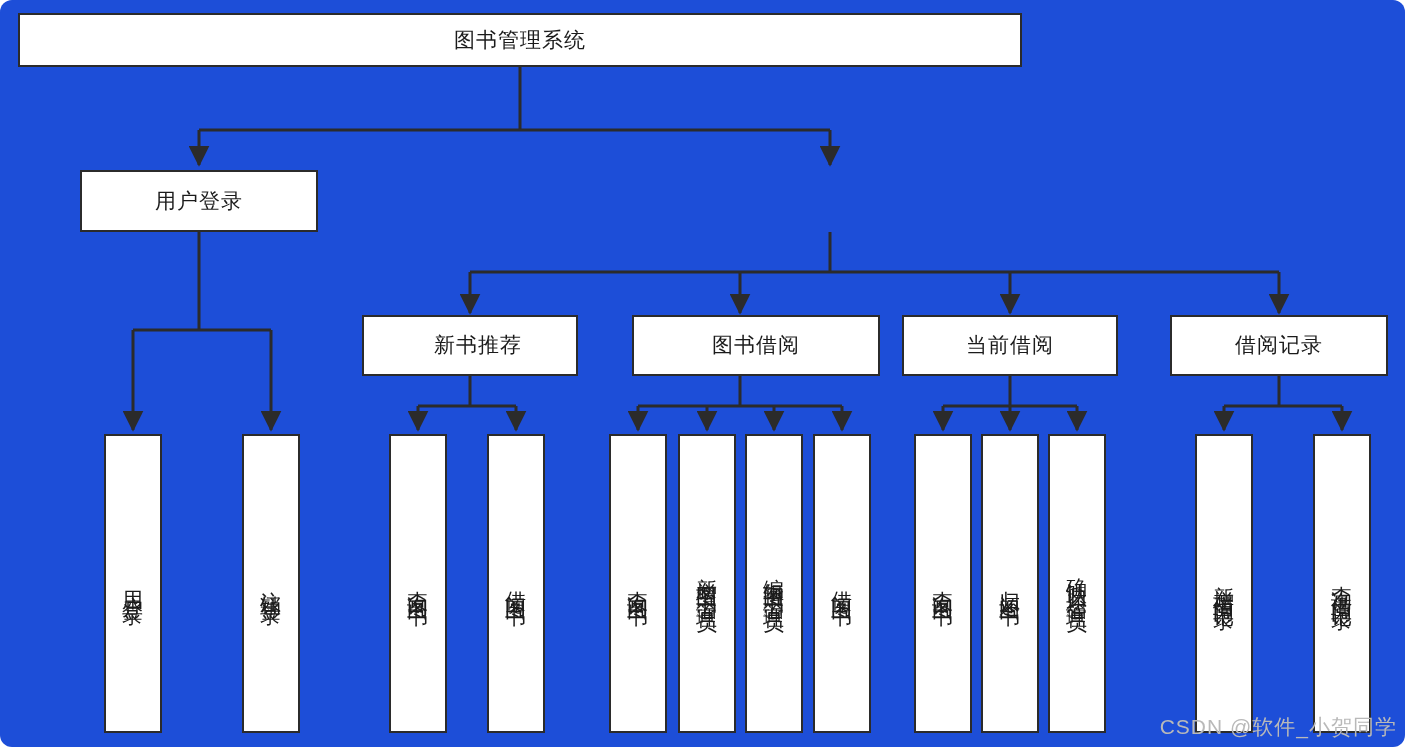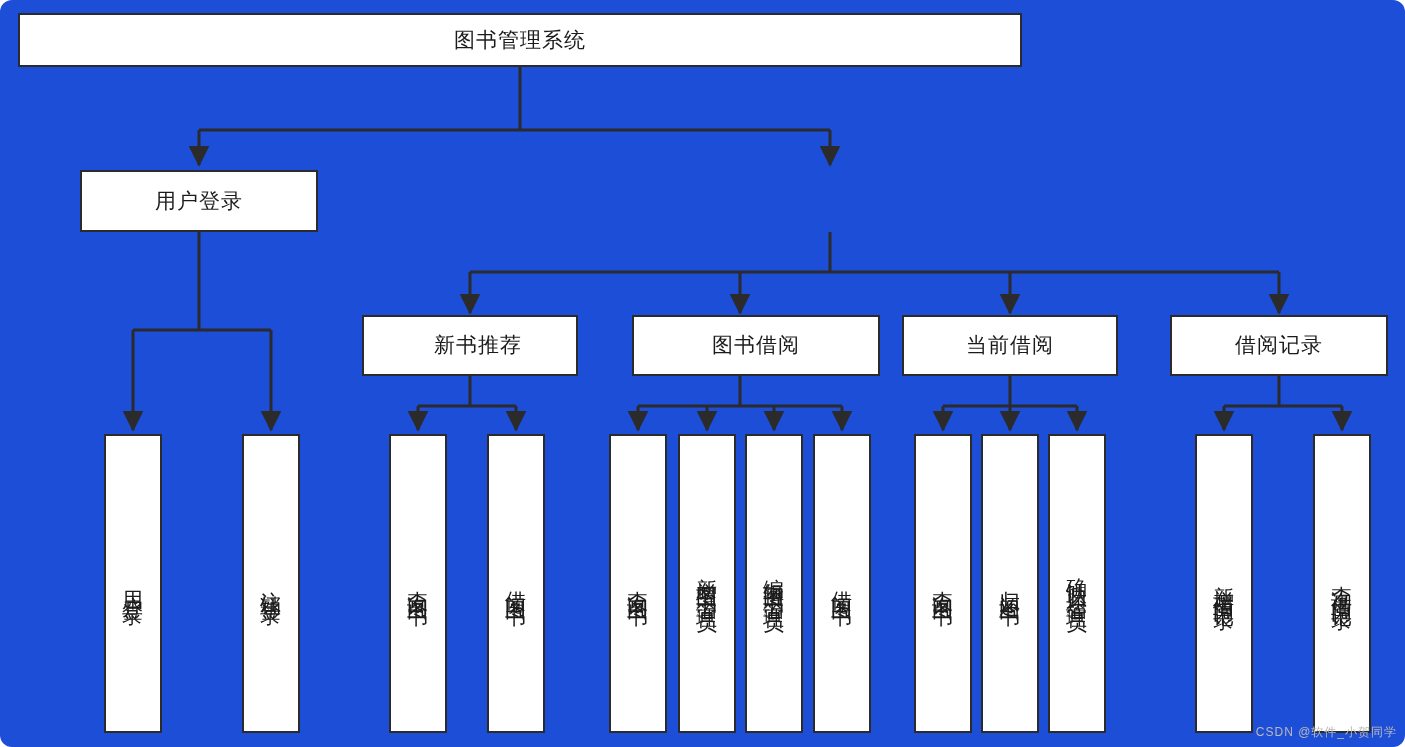"CSDN @软件_小贺同学" #watermark { font-size: 12px -> 21px }
